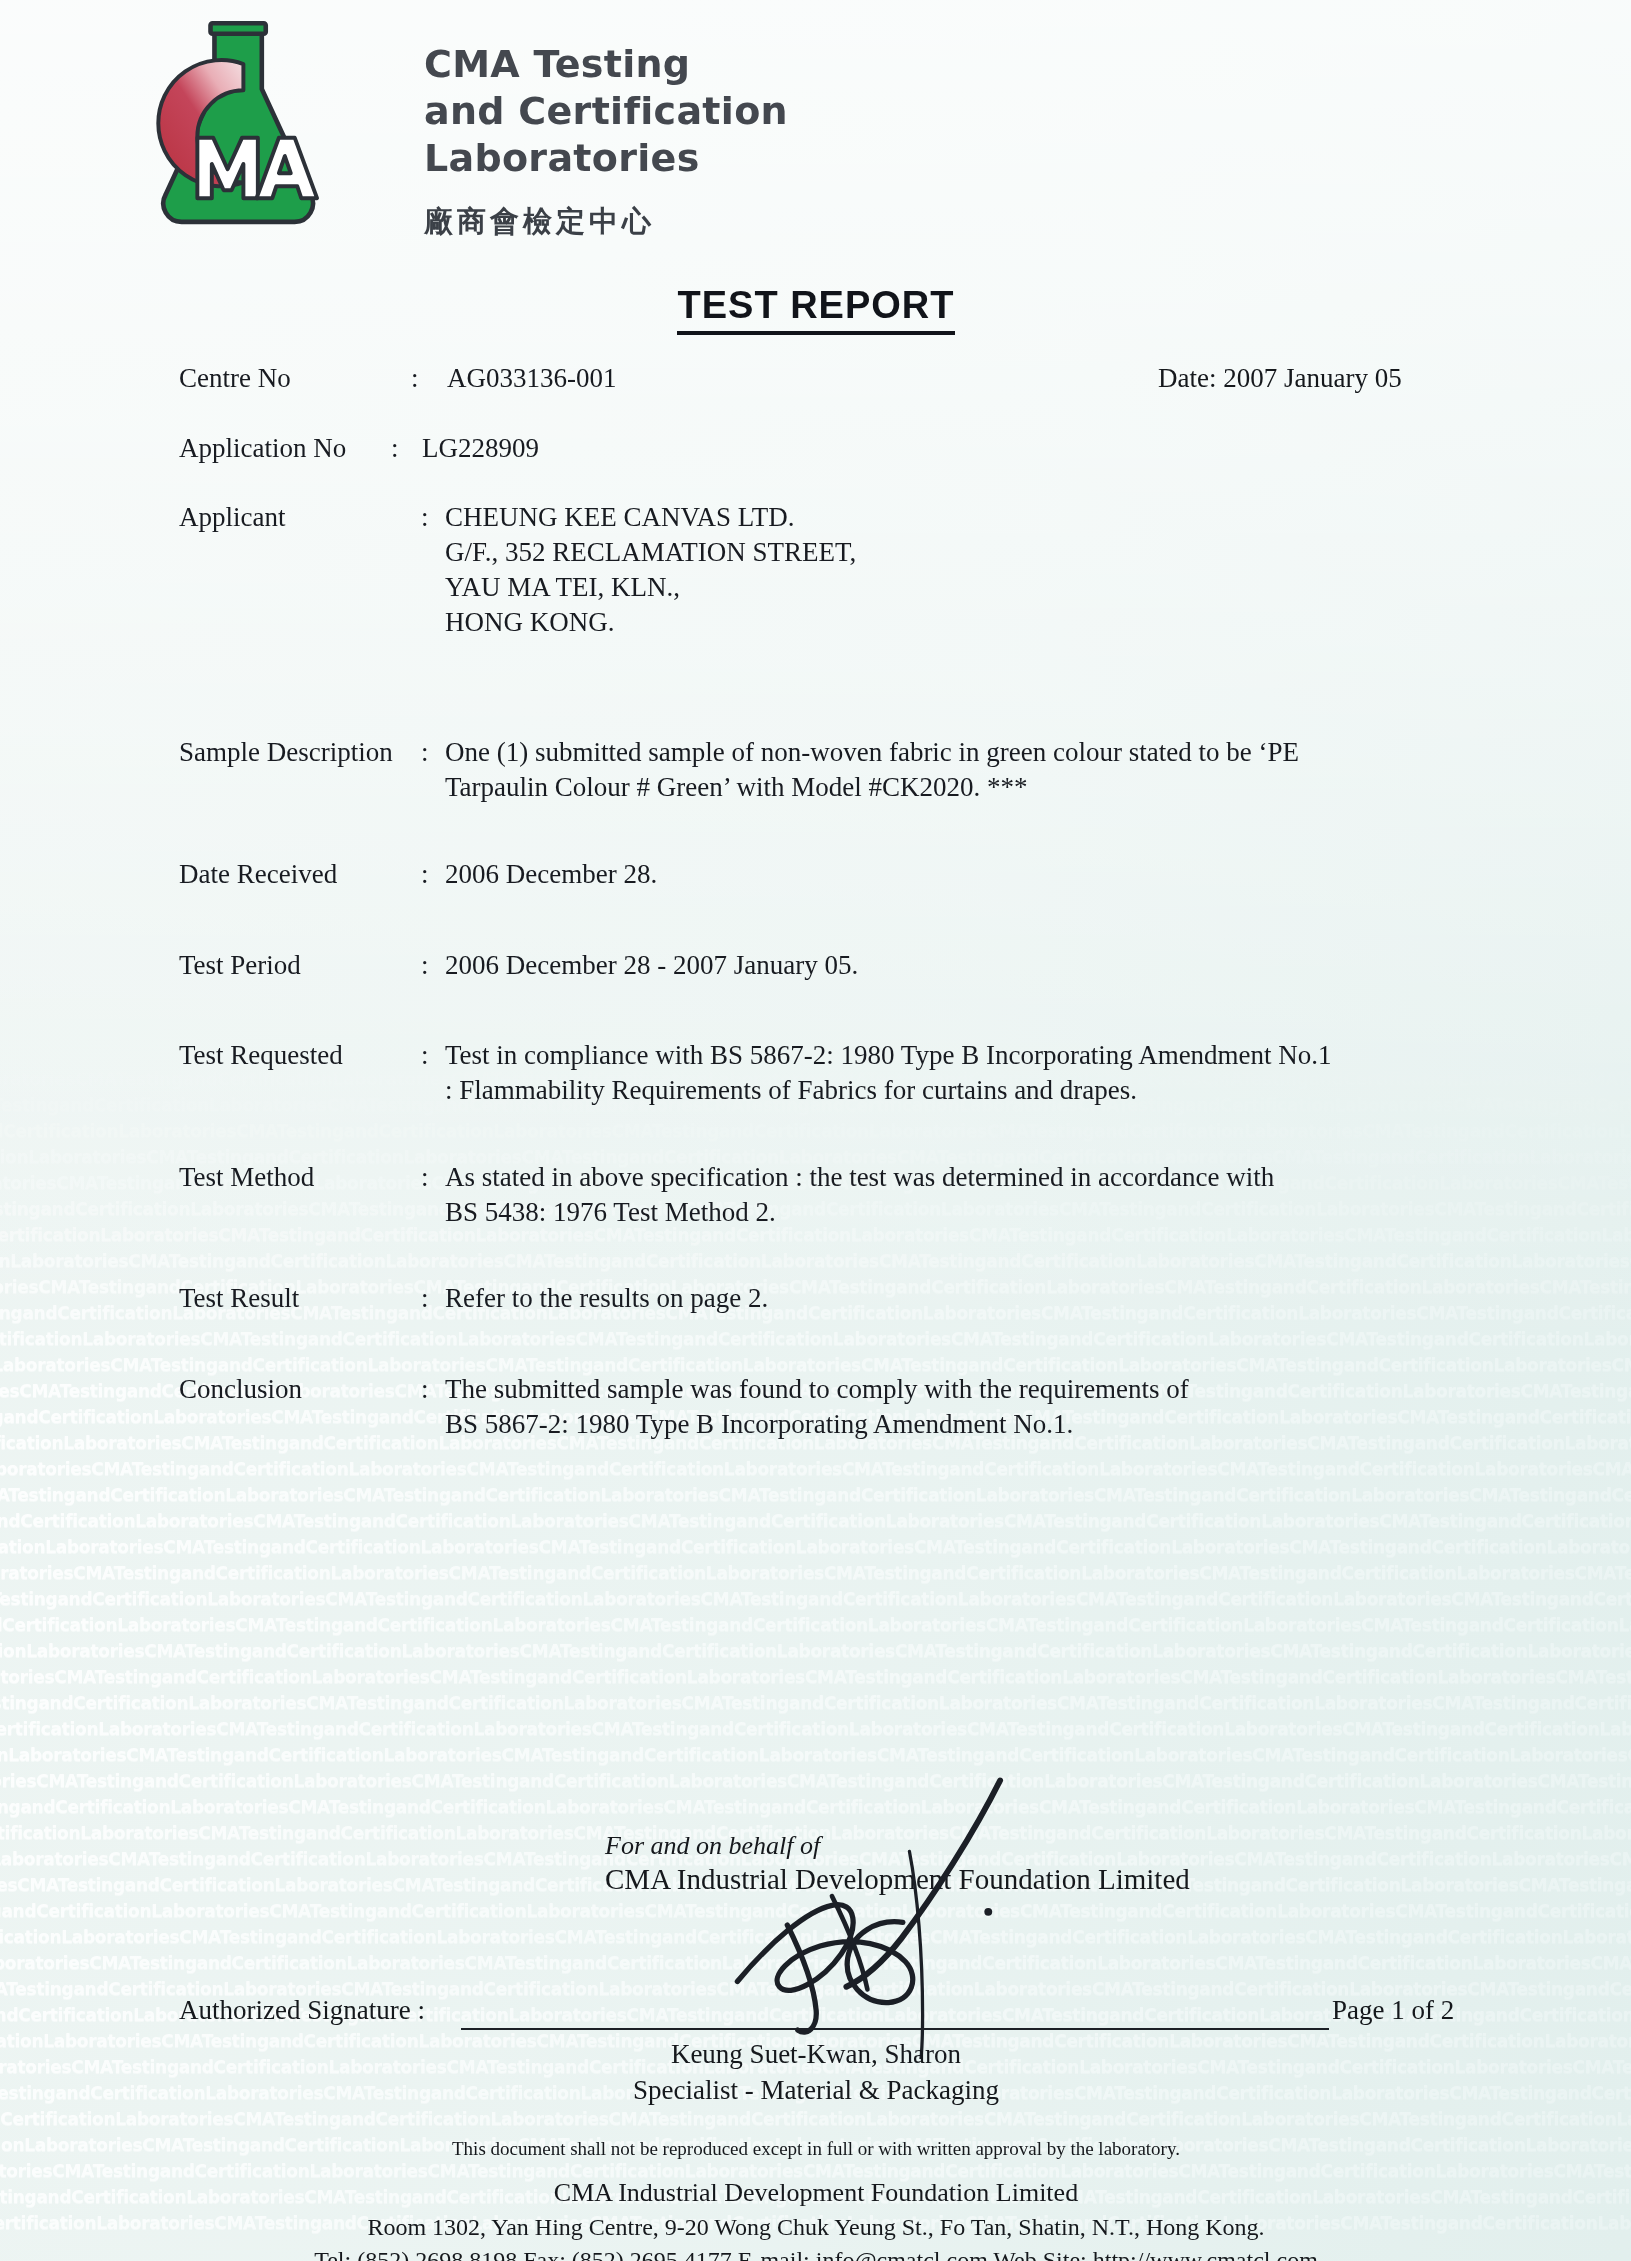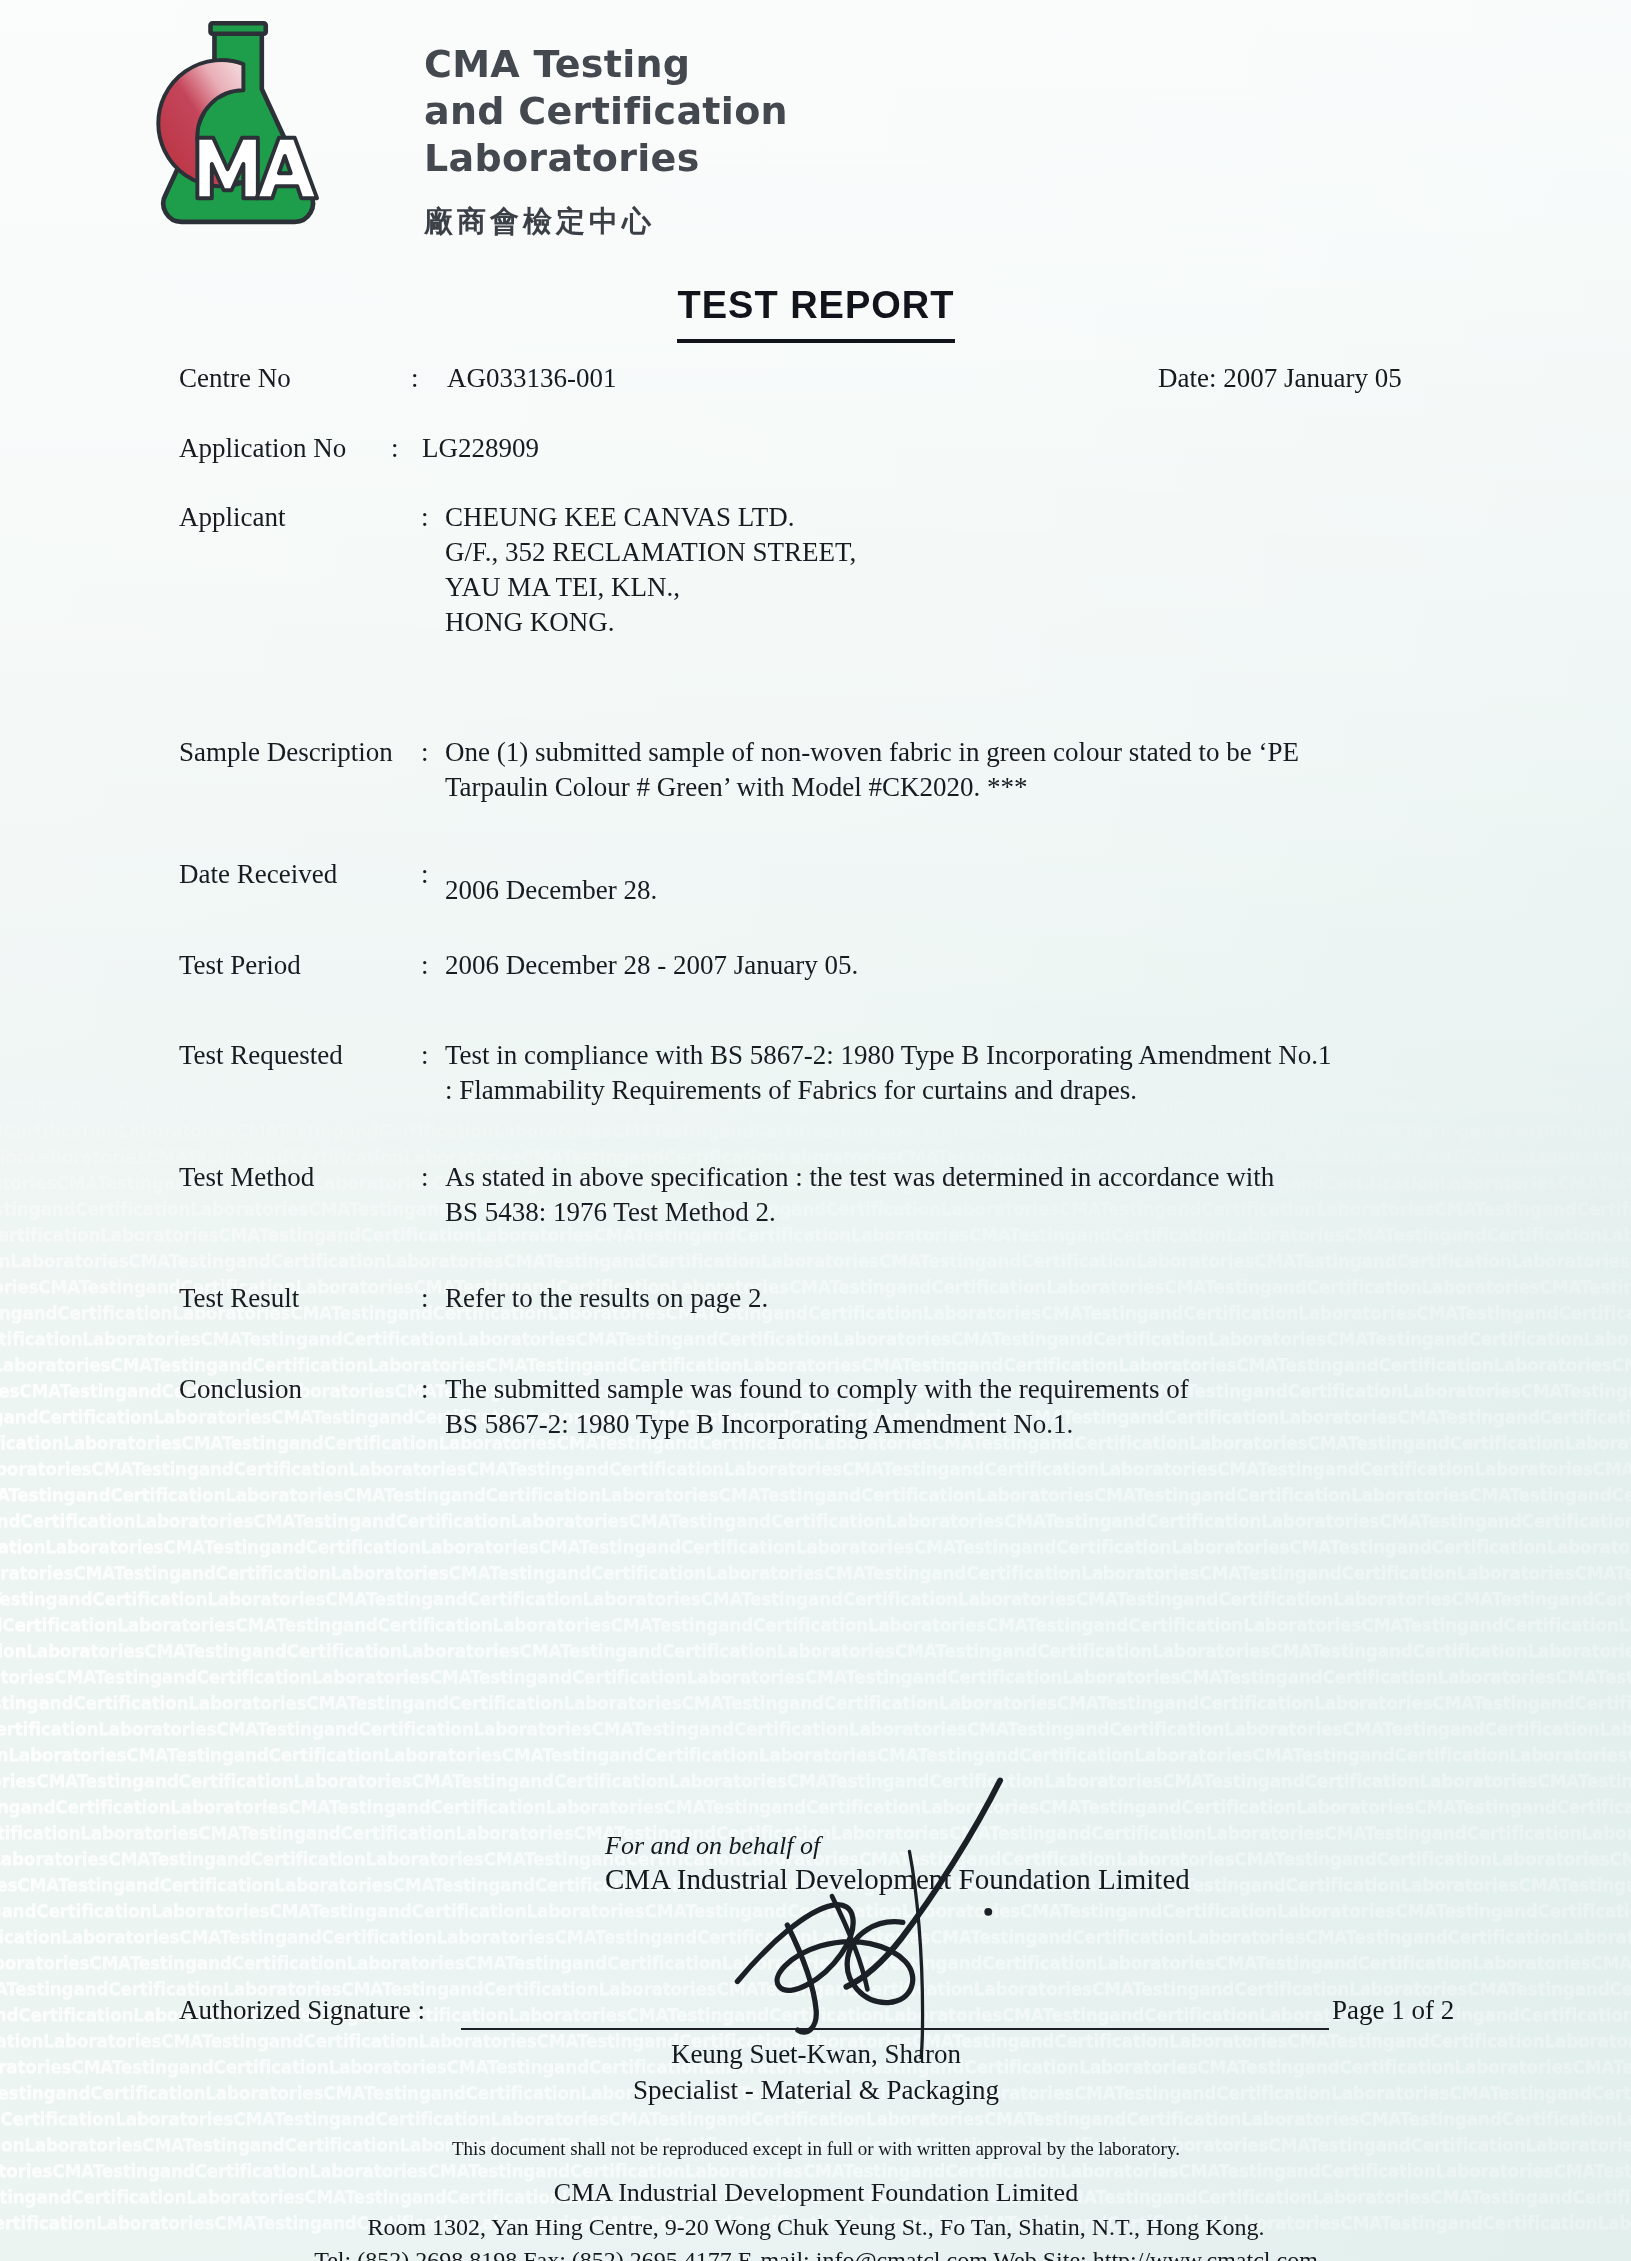"TEST REPORT" #doc-title-text { padding-bottom: 12px -> 4px }
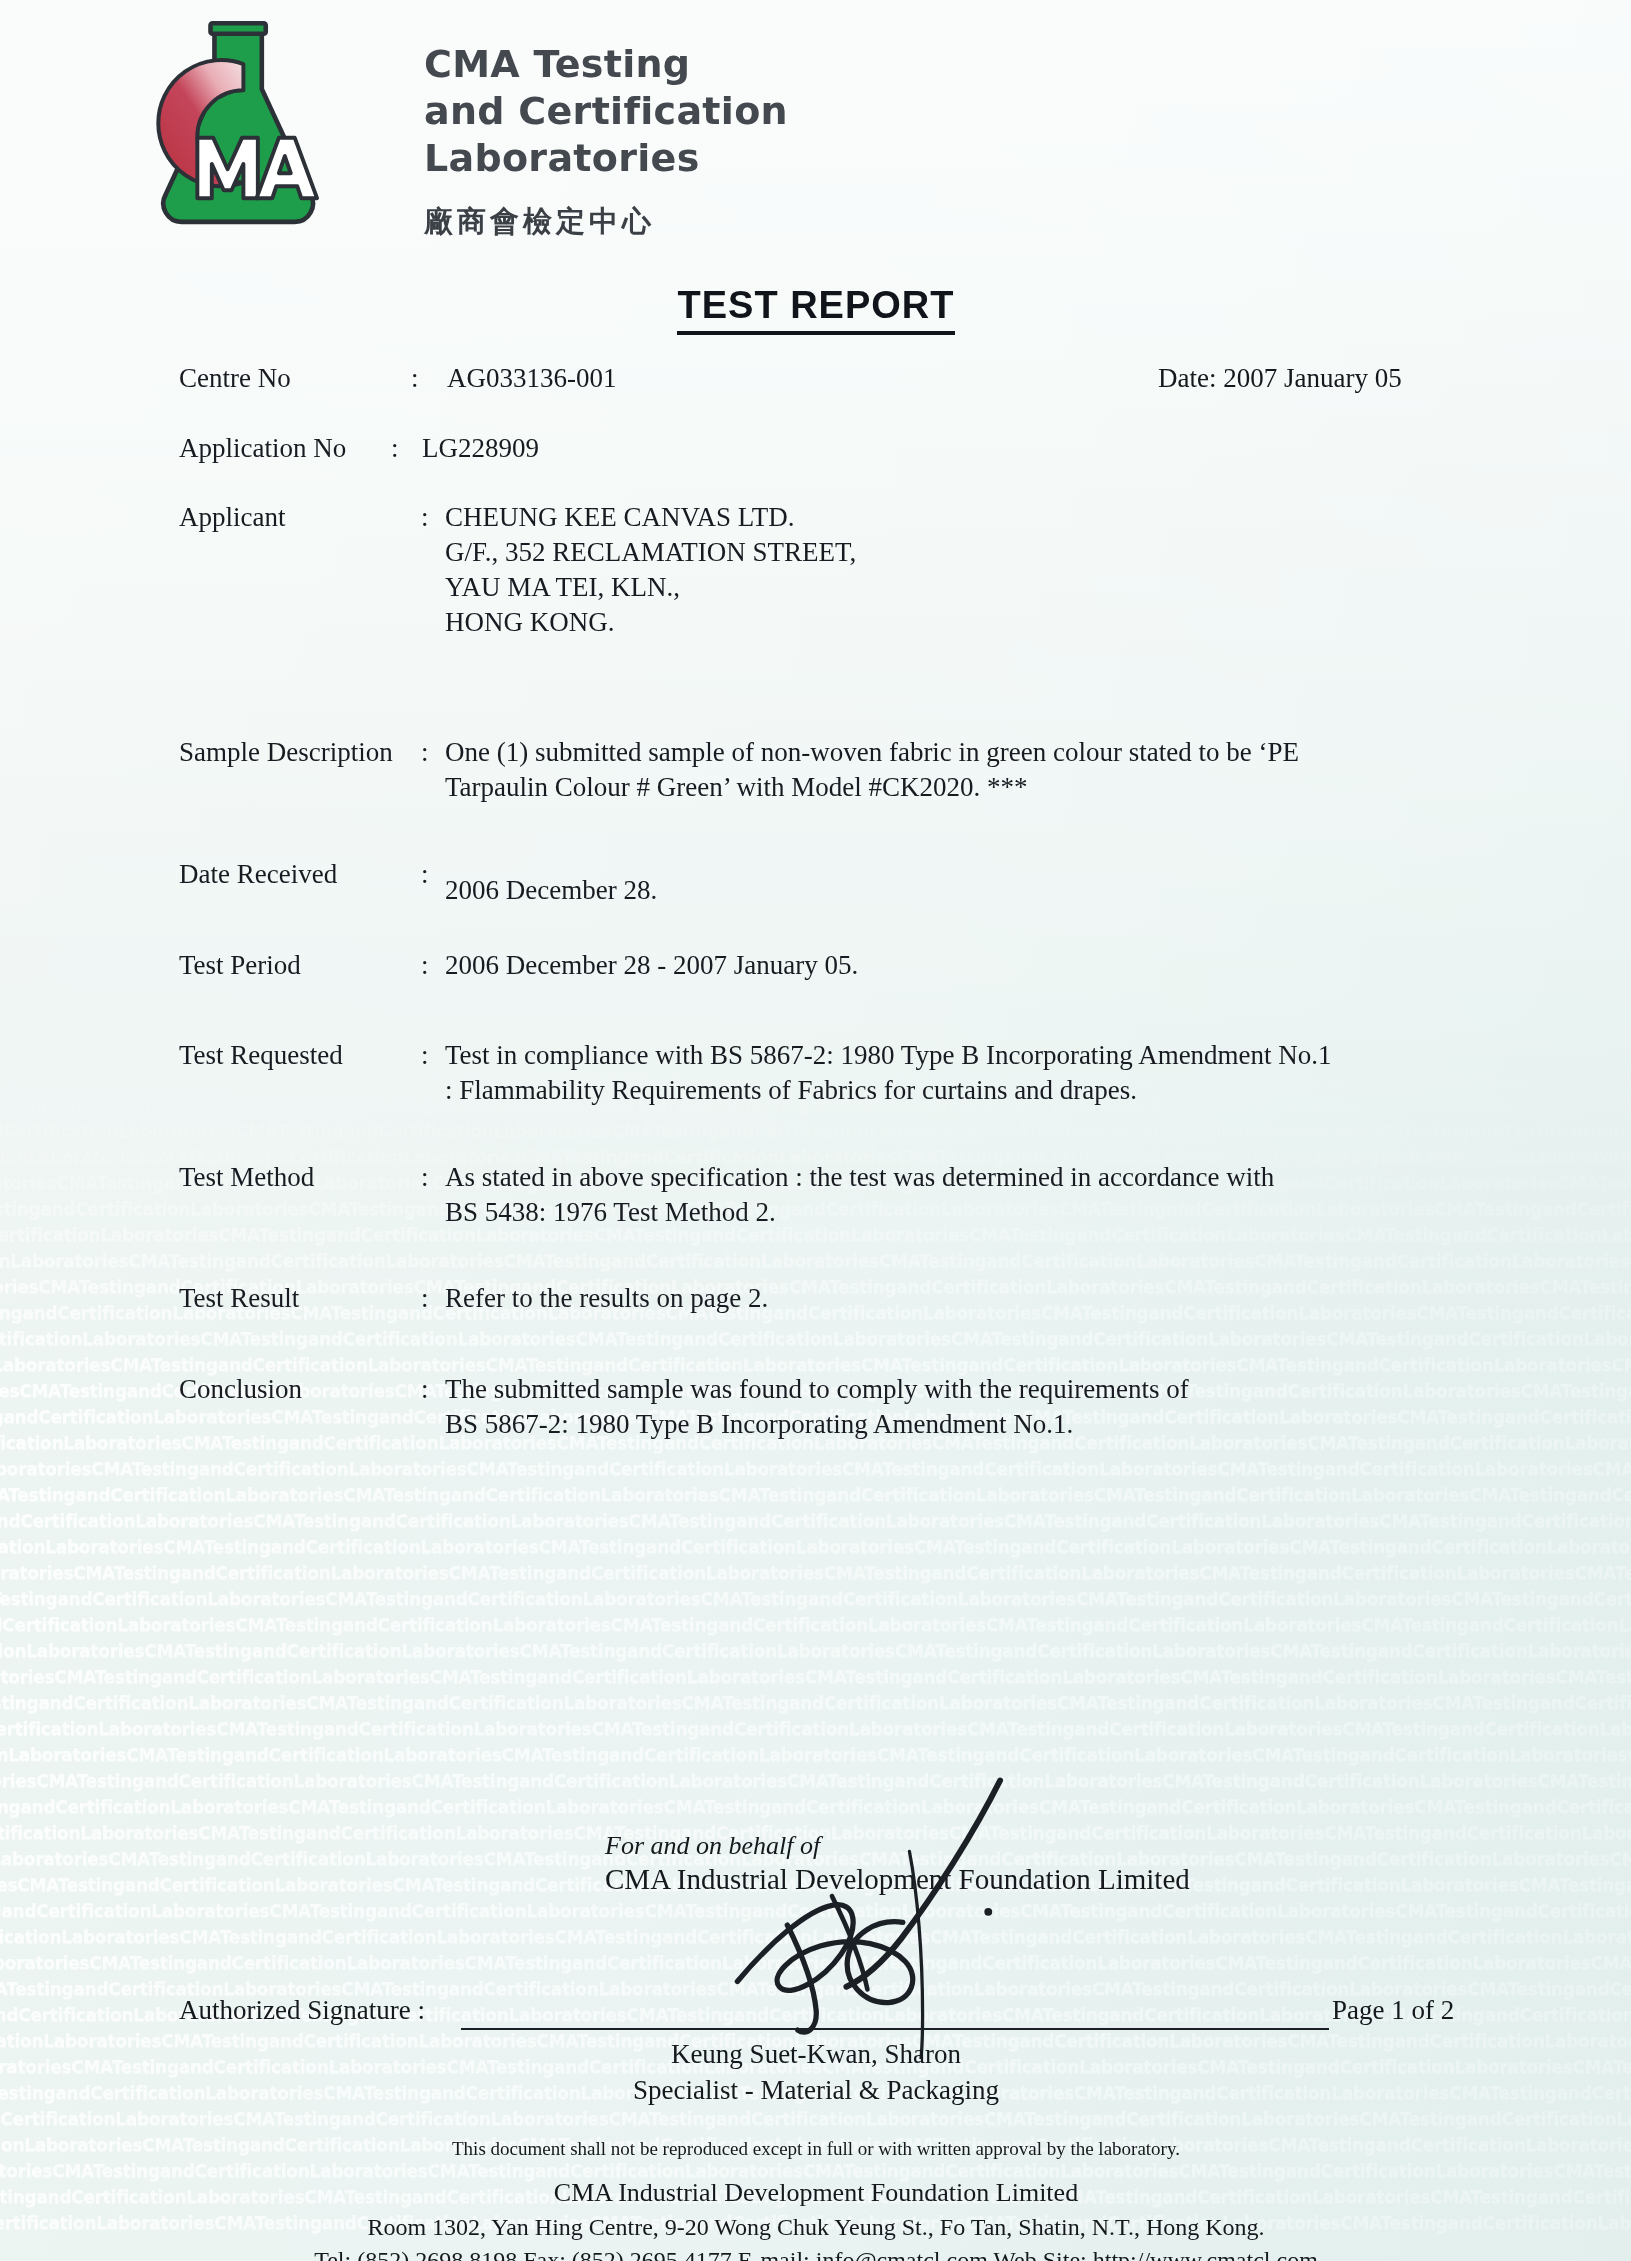"2006 December 28." span.field-value { margin-top: 16px -> none }
